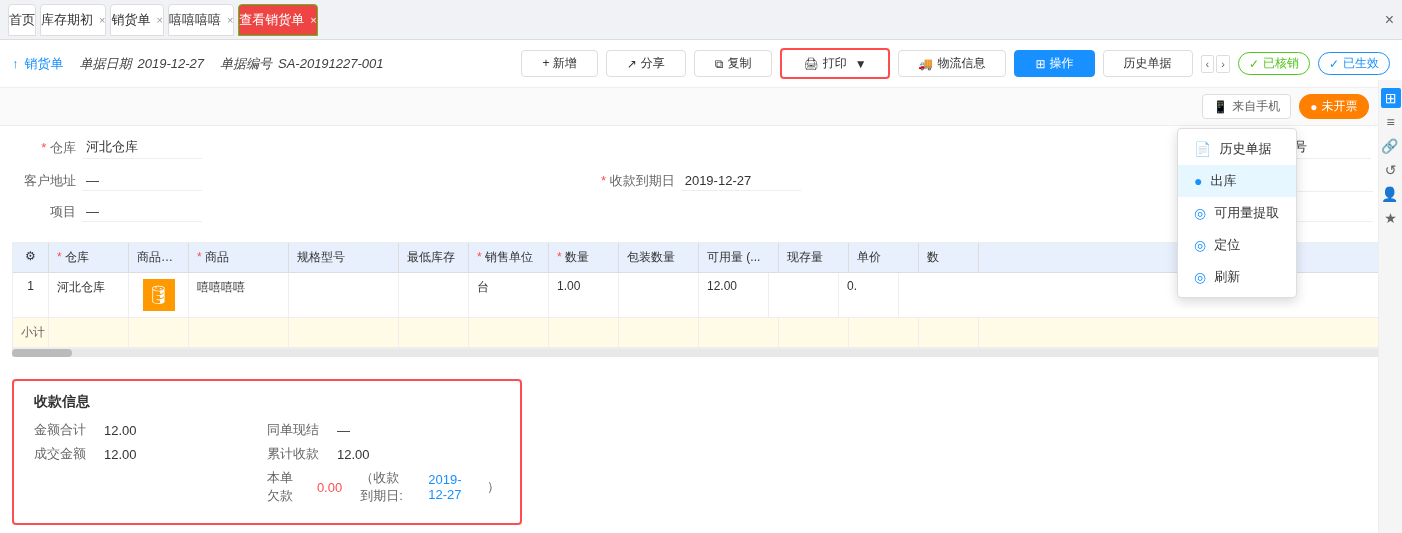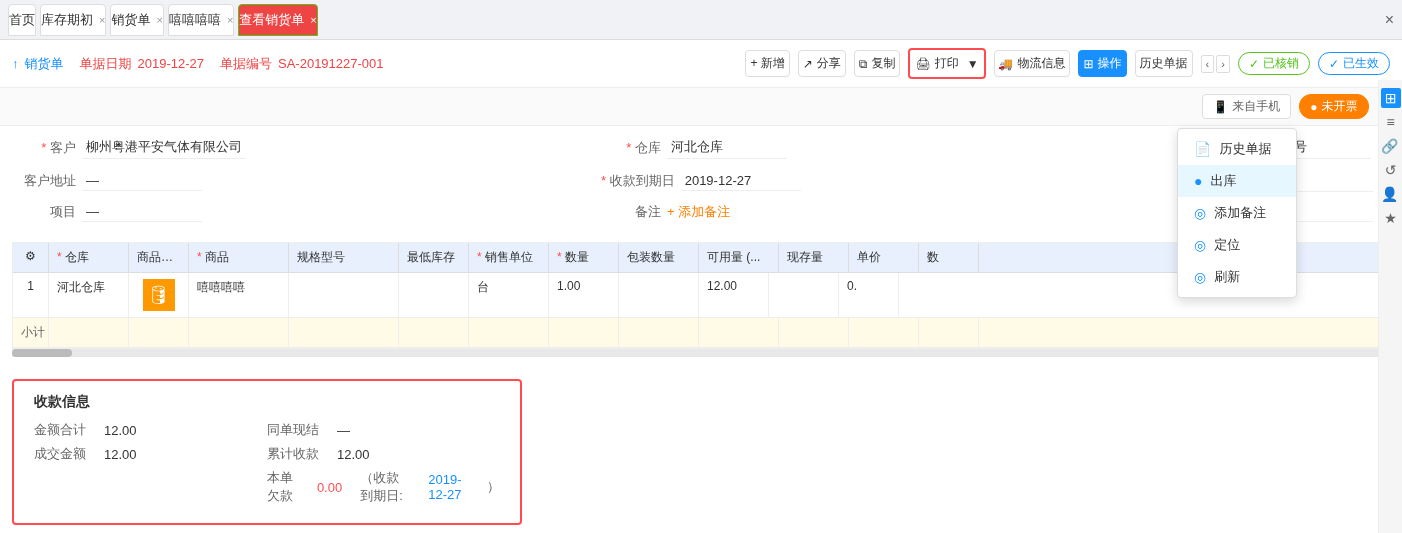"单据日期" .doc-meta span { color: #ef4444 -> #404040; font-style: none -> italic }
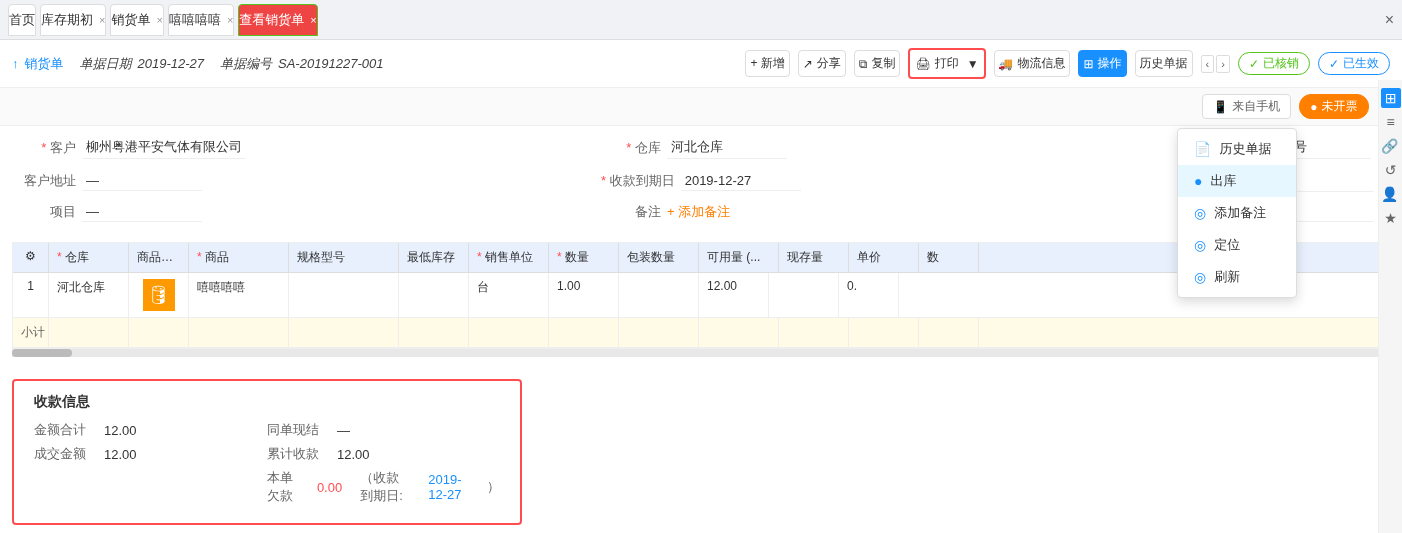"+ 新增" .toolbar-btn { padding: 4px 4px -> 4px 20px }
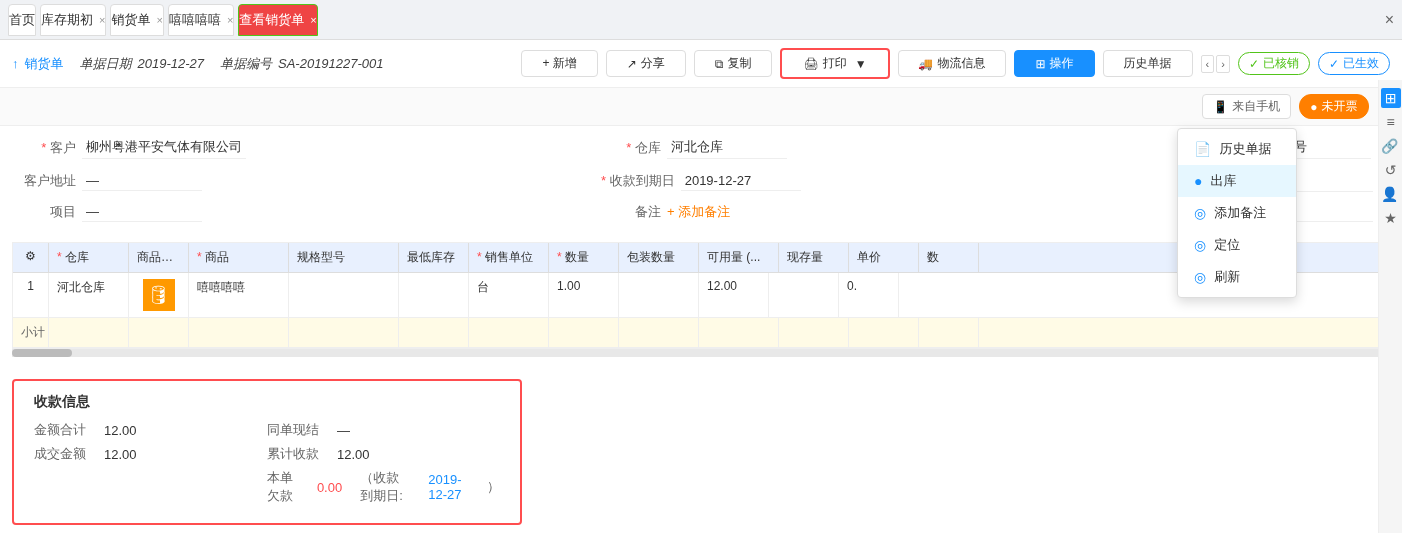"客户" div.form-field { html: <div> <span>客户</span> <span>柳州粤港平安气体有限公司</span> </div> -> none }
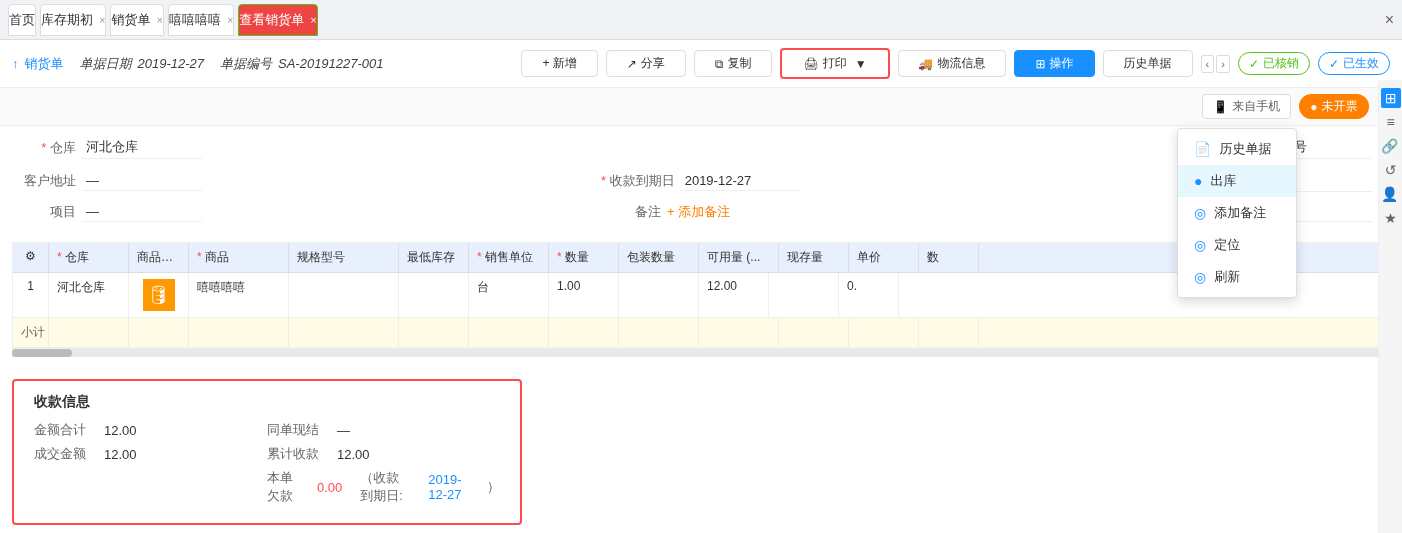"备注" div.form-field { html: <div> <span>备注</span> <span>添加备注</span> </div> -> none }
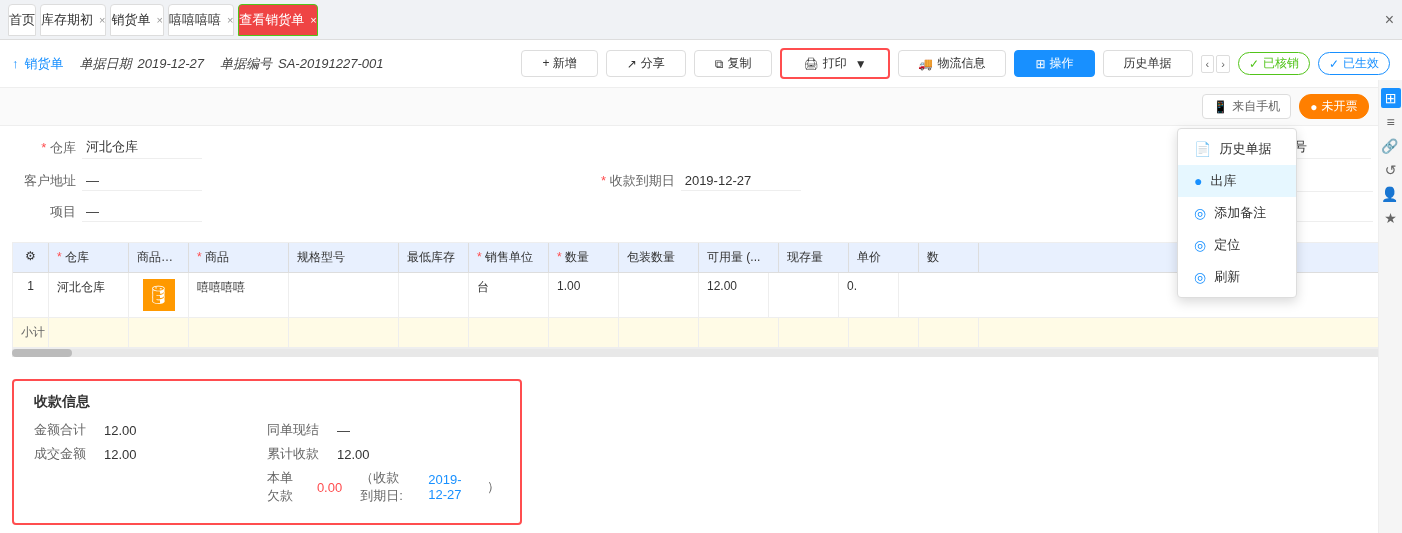"添加备注" span { text: 添加备注 -> 可用量提取 }
